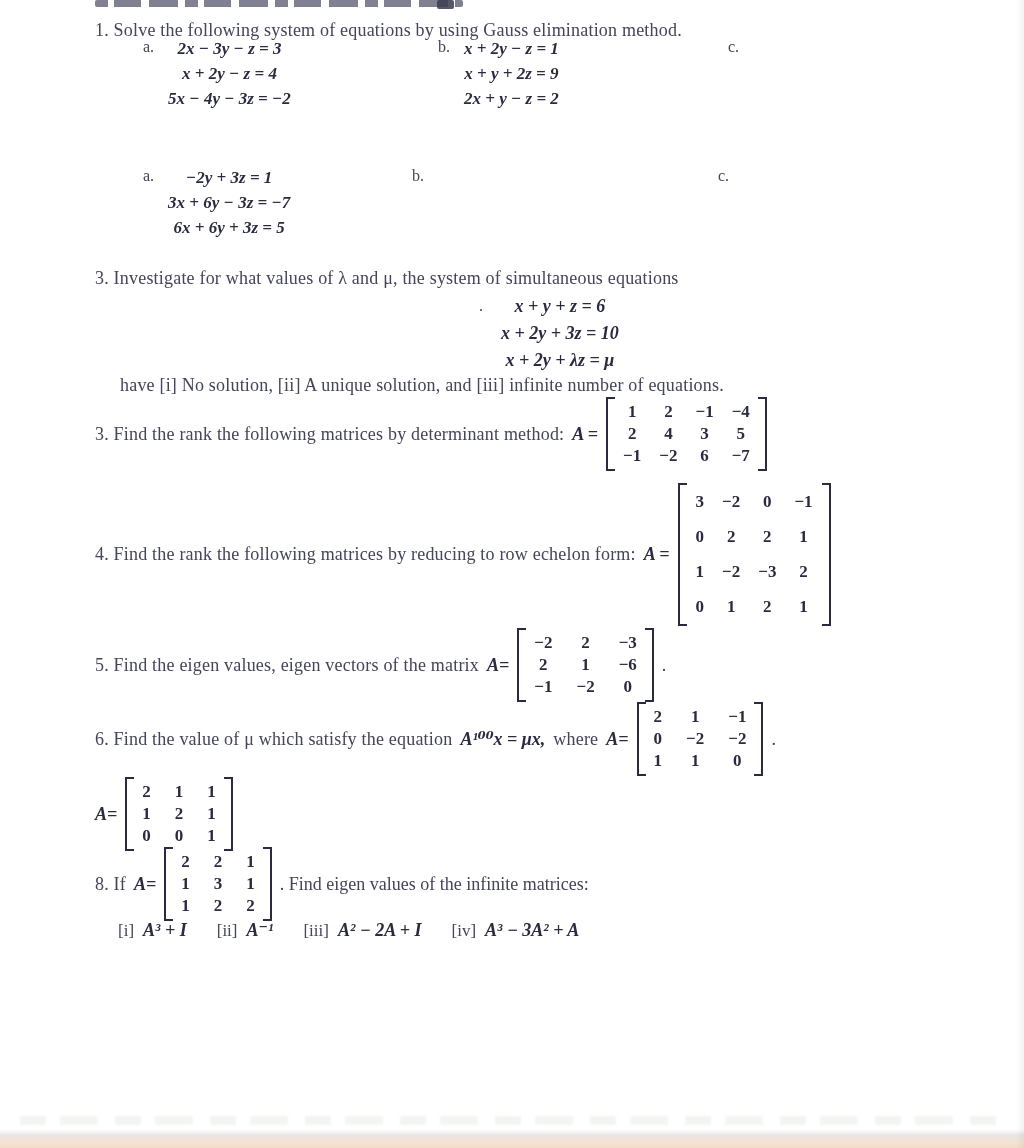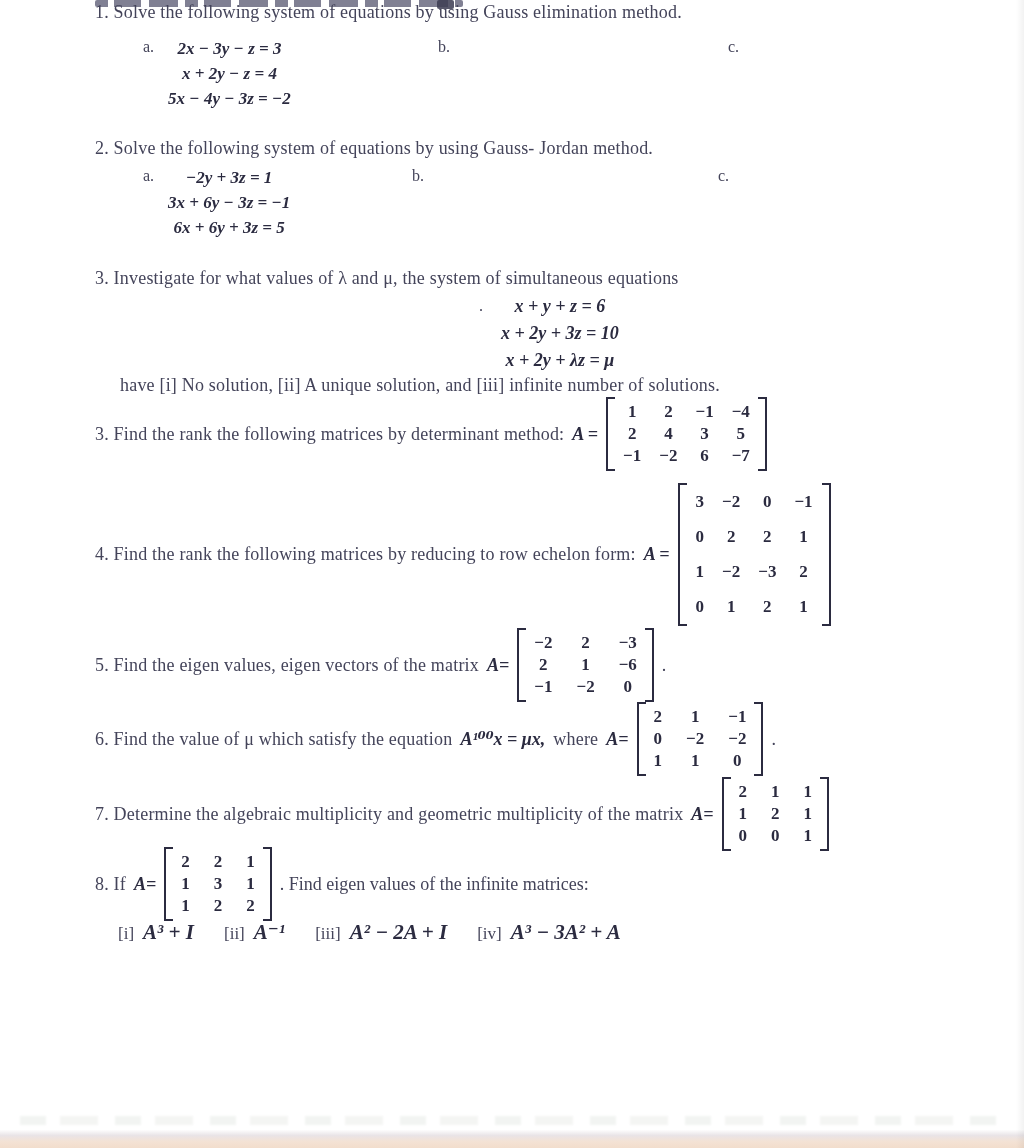"1. Solve the following system" div.abs { top: 2px -> 20px }
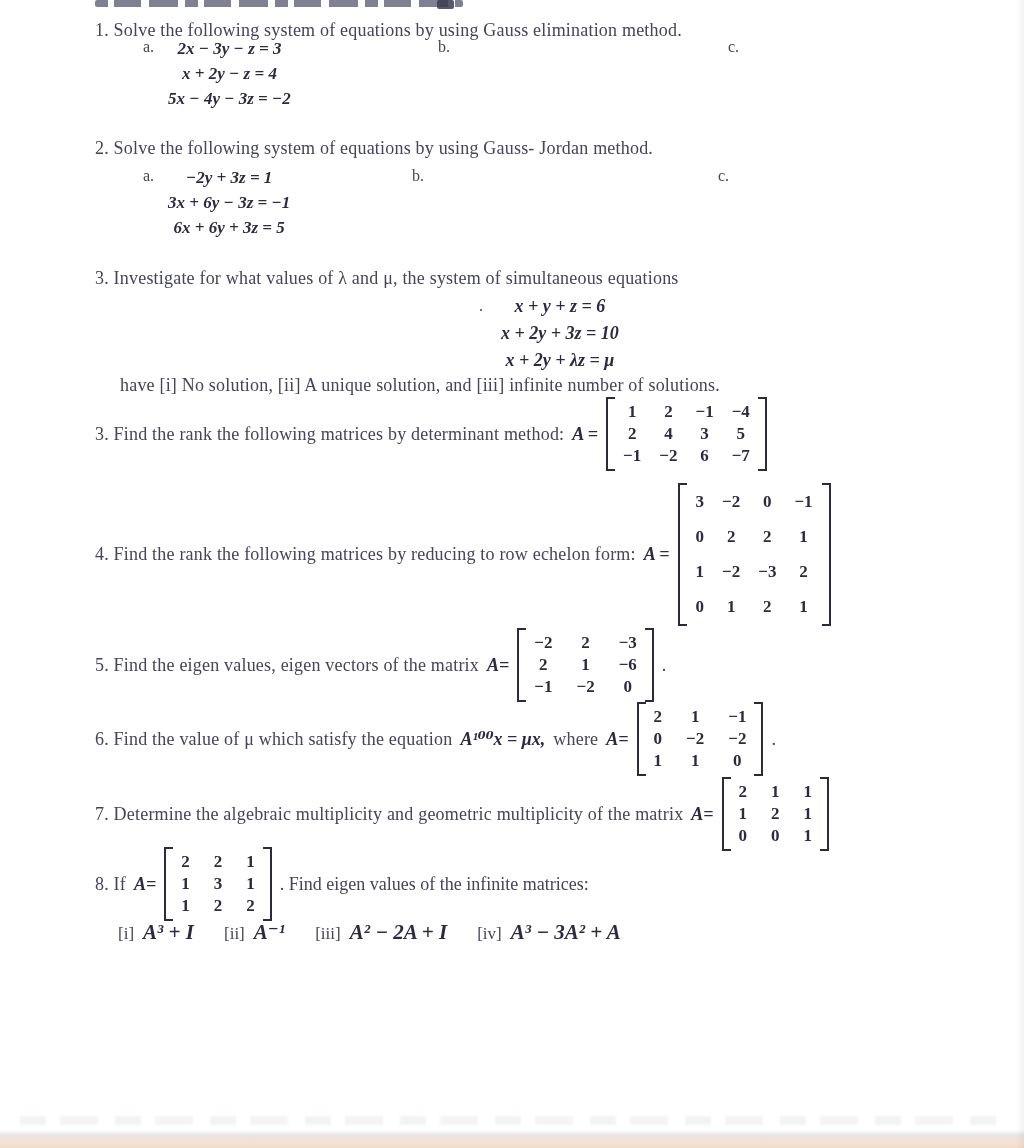"x + 2y − z = 1" span.eqcol { html: none -> <span> <span>x + 2y − z = 1</span> <span>x + y + 2z = 9</span> <span>2x + y − z = 2</span> </span> }
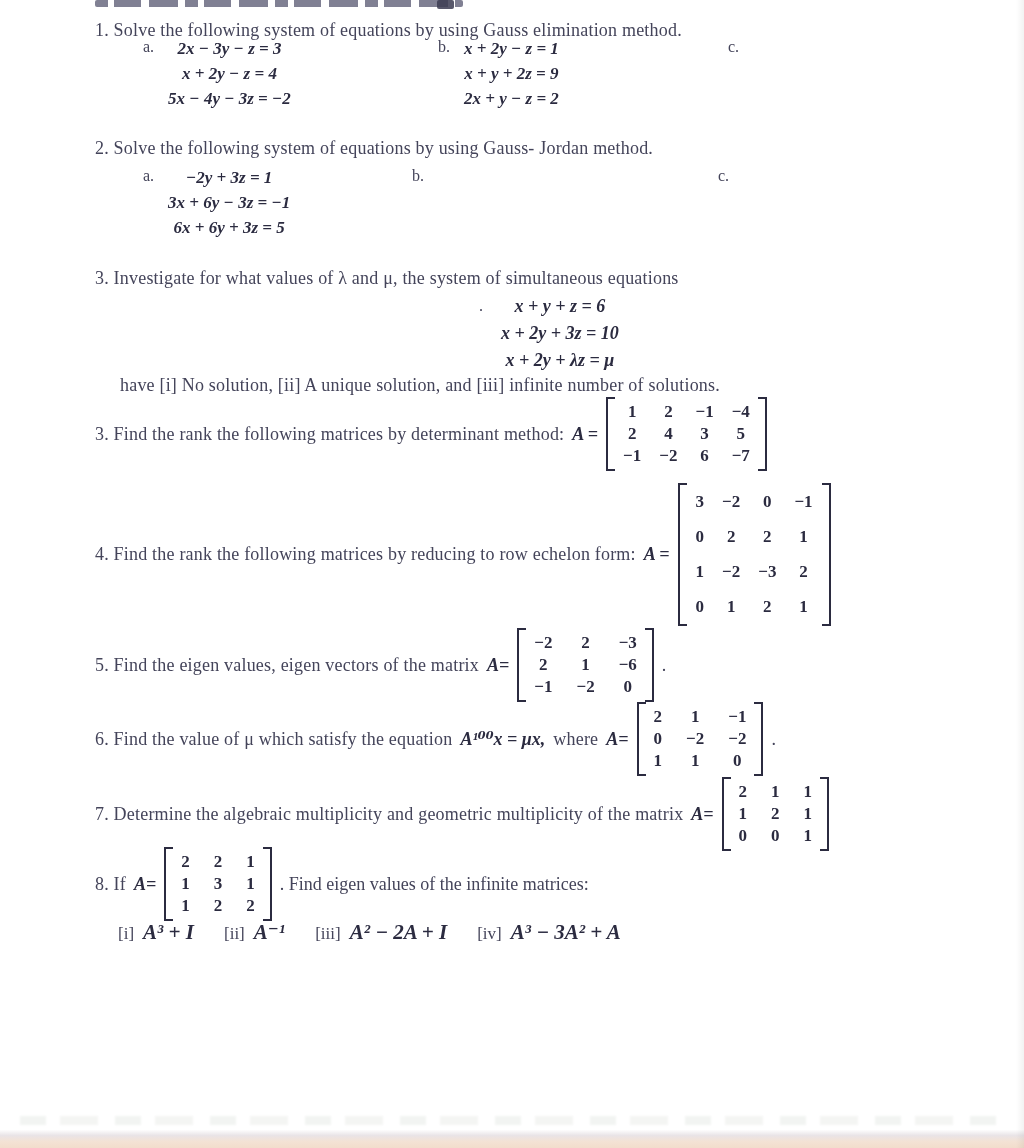"2. Solve the following system" div.abs { html: <div>2. Solve the following system of equations by using Gauss- Jordan method.</div> -> none }
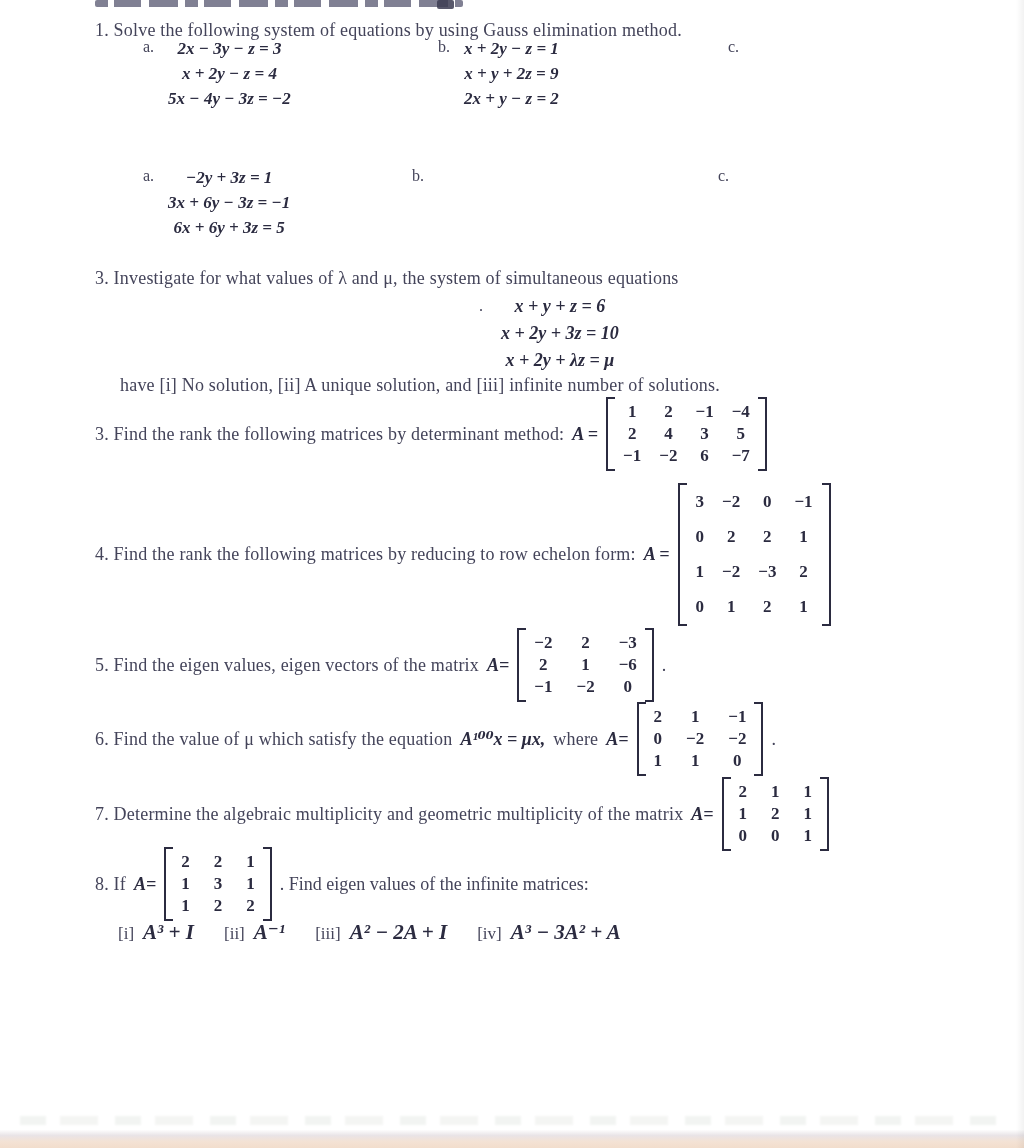"3x + 6y − 3z" span.math { text: 1 -> 7 }
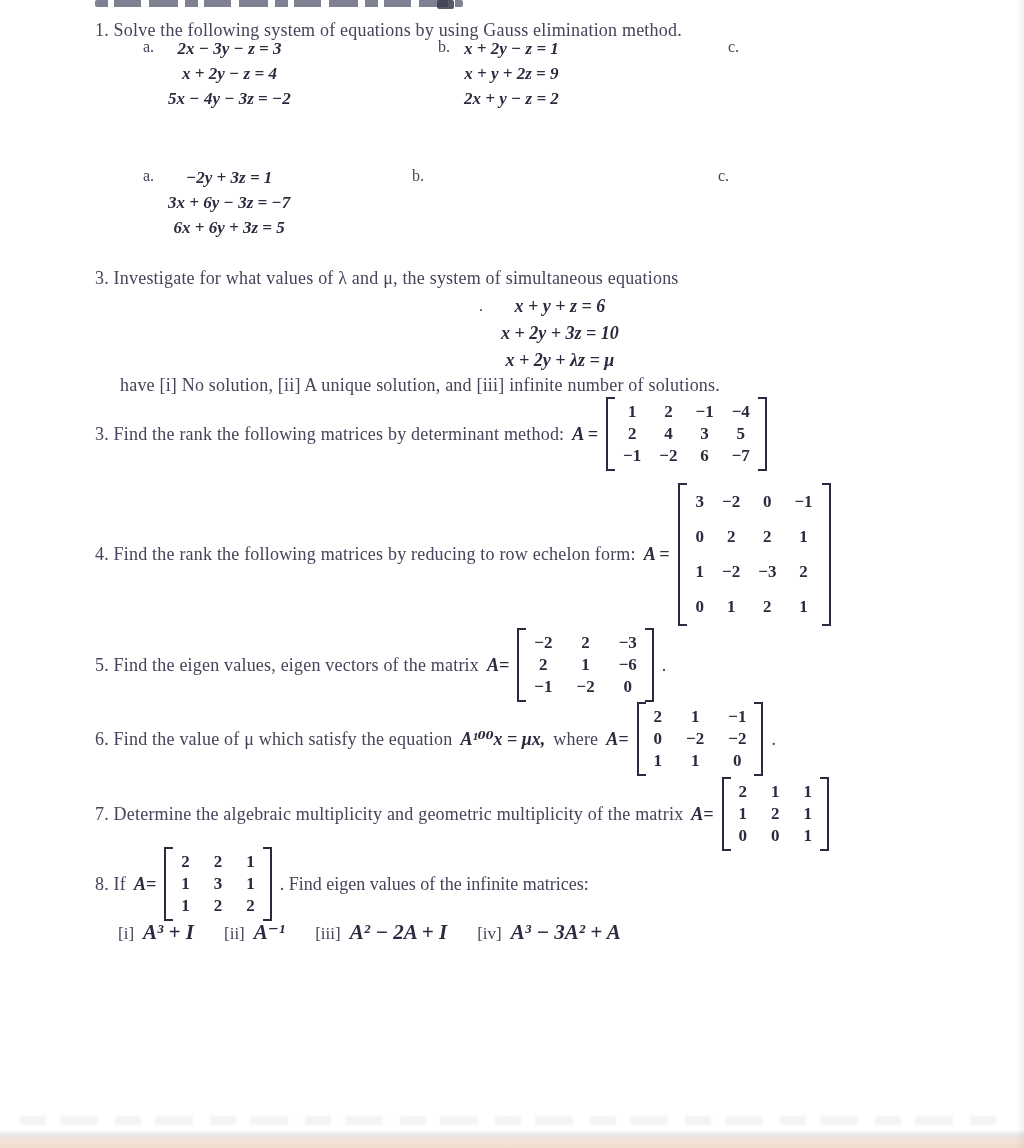"have [i] No solution, [ii]" div.abs { text: solutions -> equations }
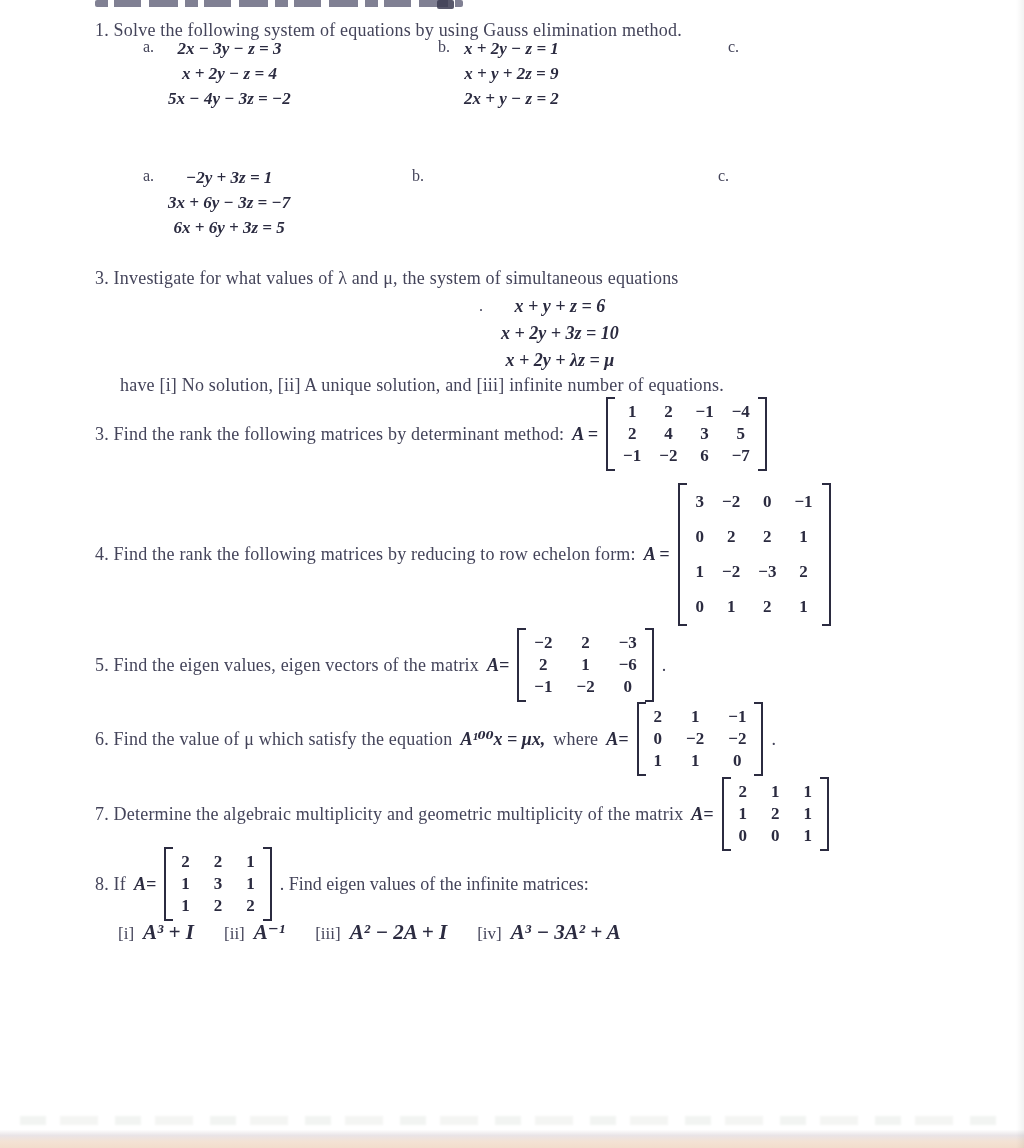"7. Determine the algebraic multiplicity" span.heading { html: <span>7. Determine the algebraic multiplicity and geometric multiplicity of the matrix</span> -> none }
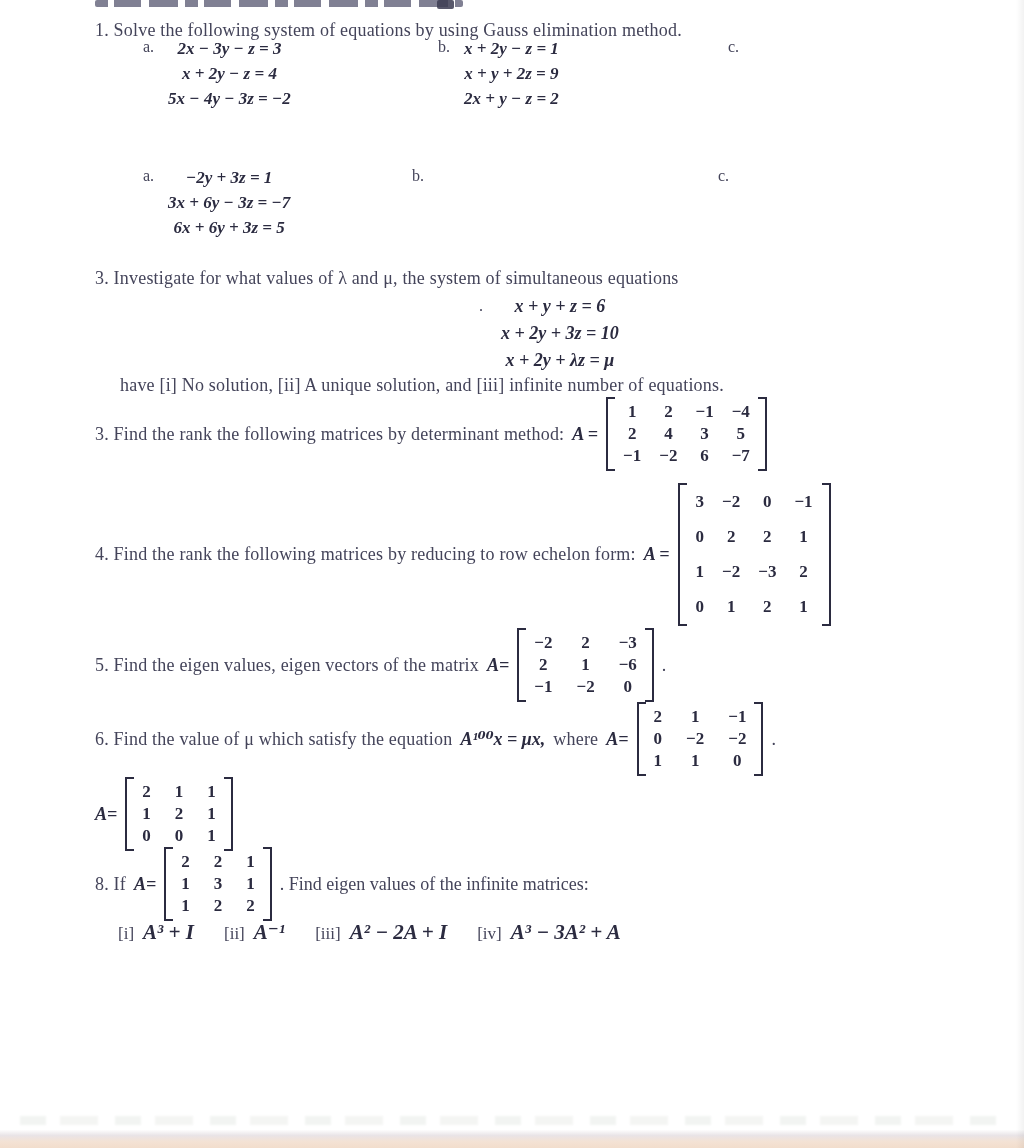"A³ + I" .item .math { font-size: 21px -> 18px }
